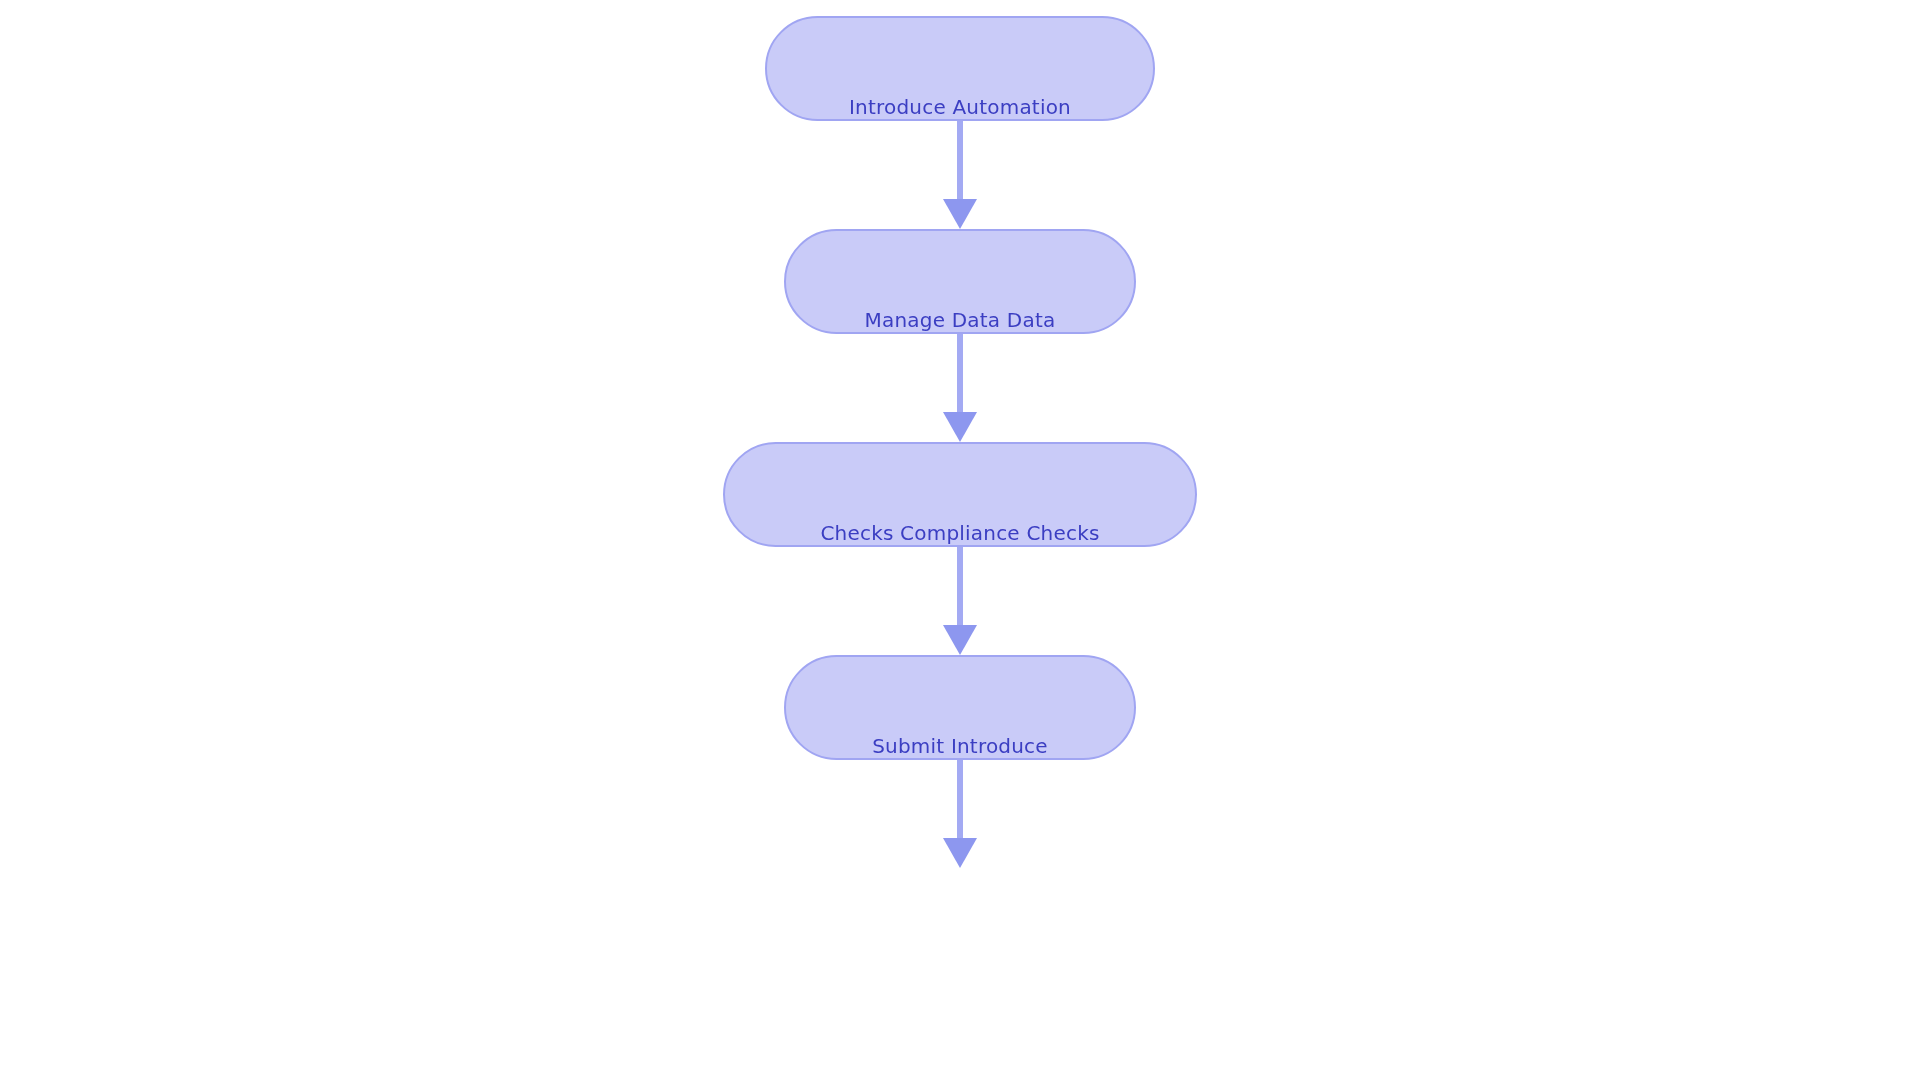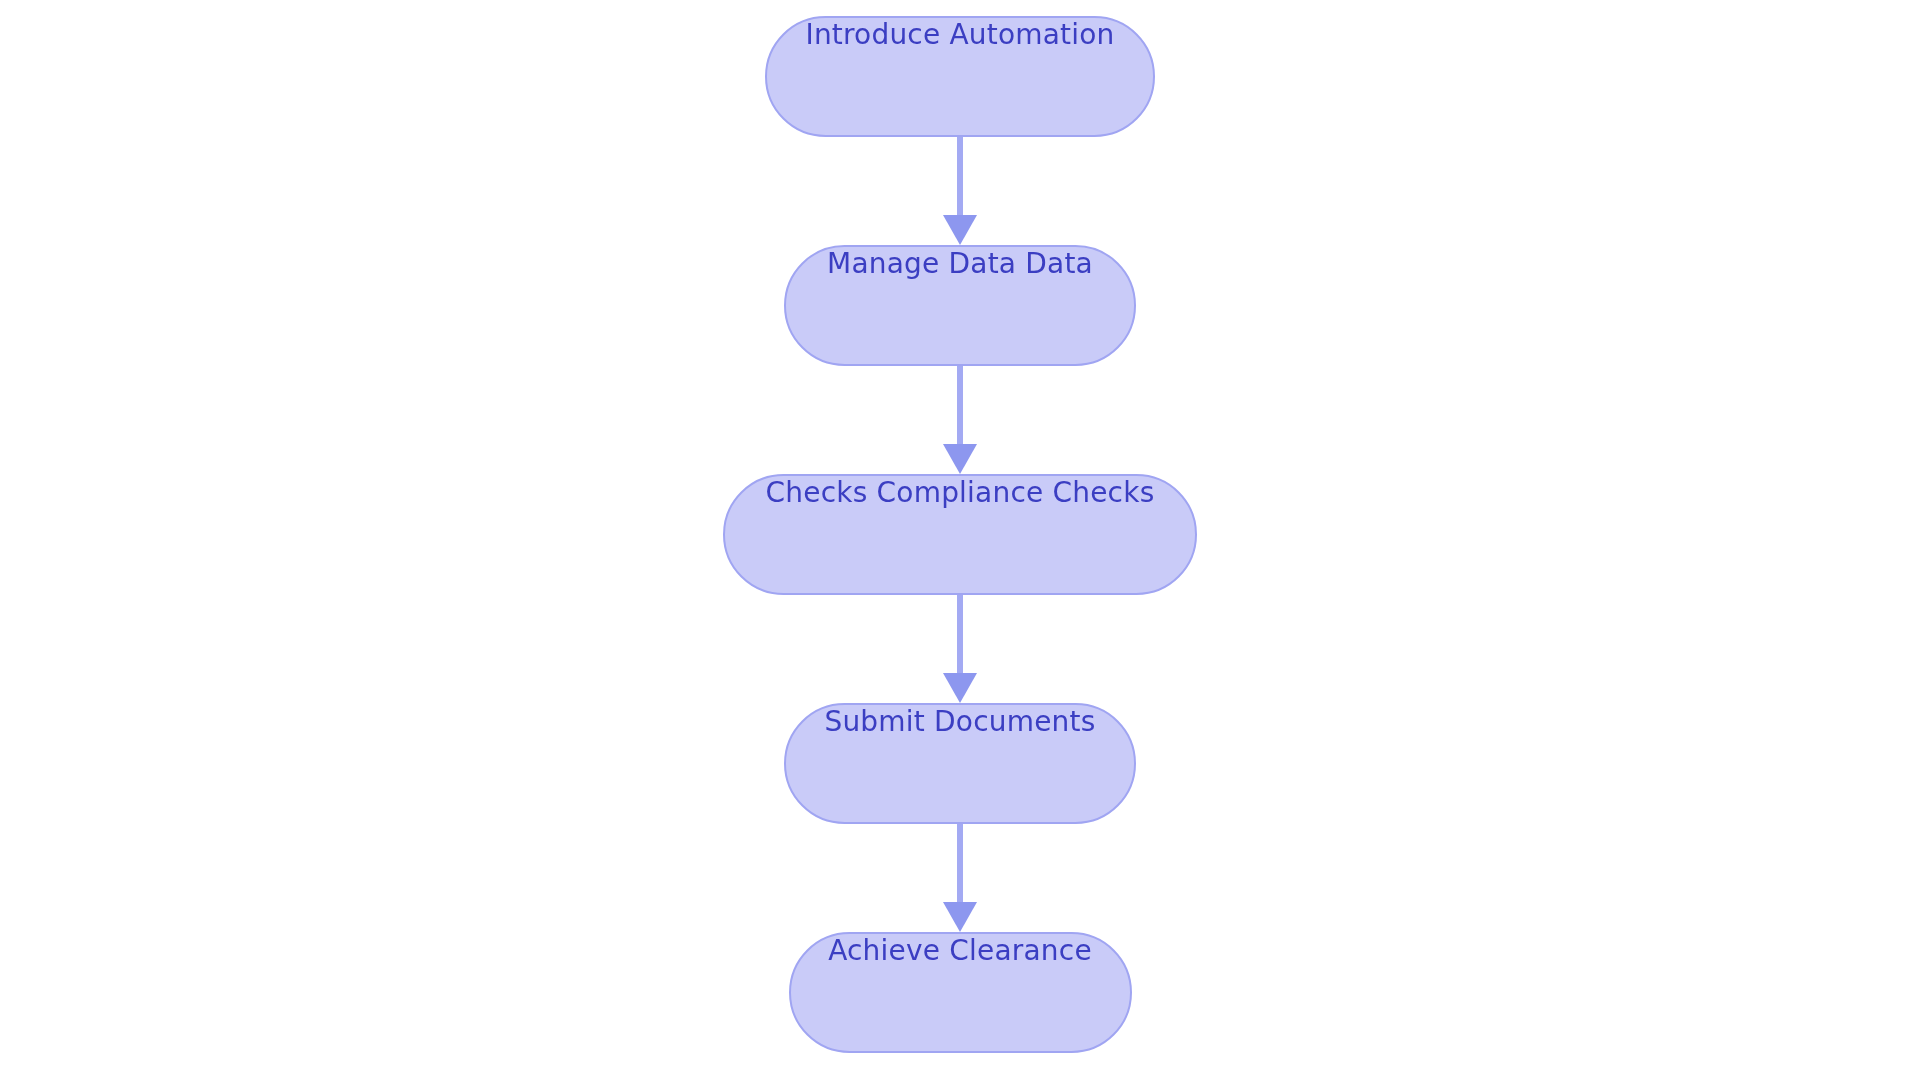"Introduce Automation" .node { align-items: flex-start -> flex-end; font-size: 28px -> 20px; height: 121px -> 105px }
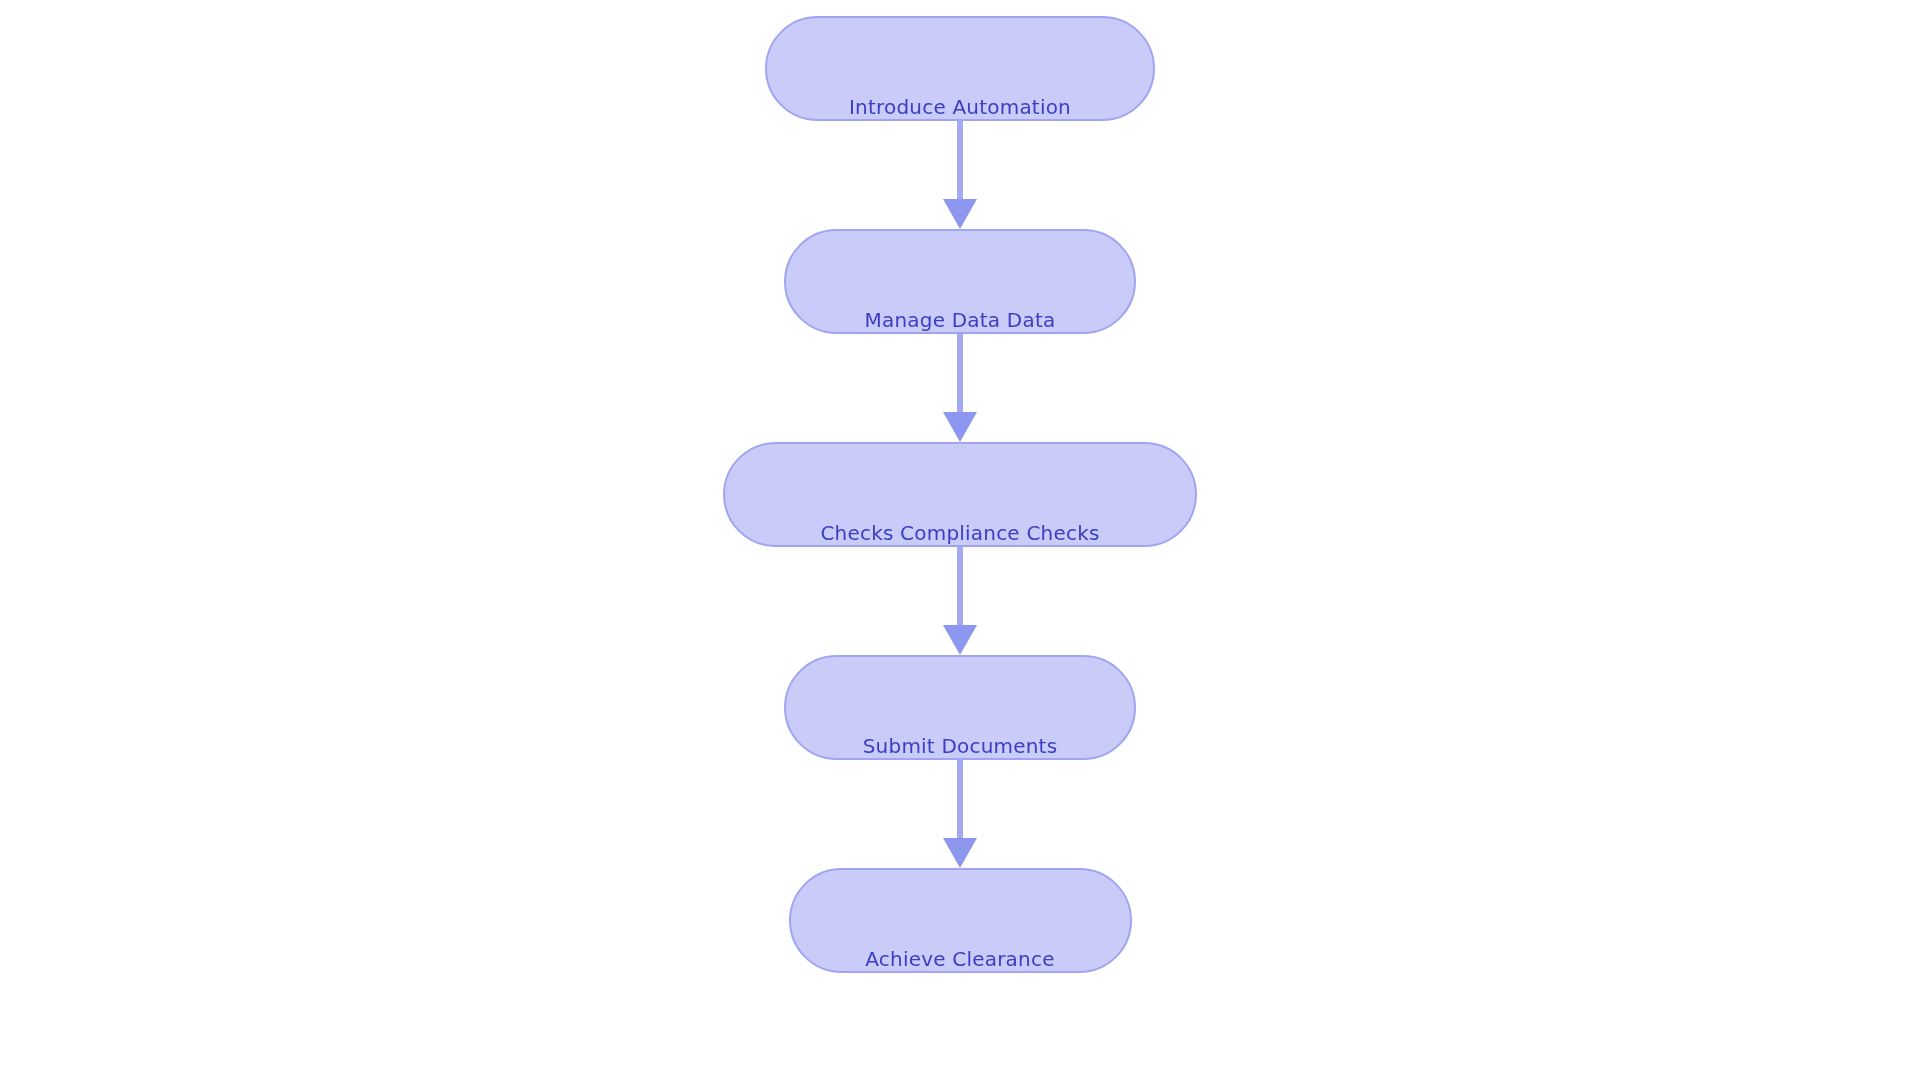"Submit Documents" span { text: Documents -> Introduce }
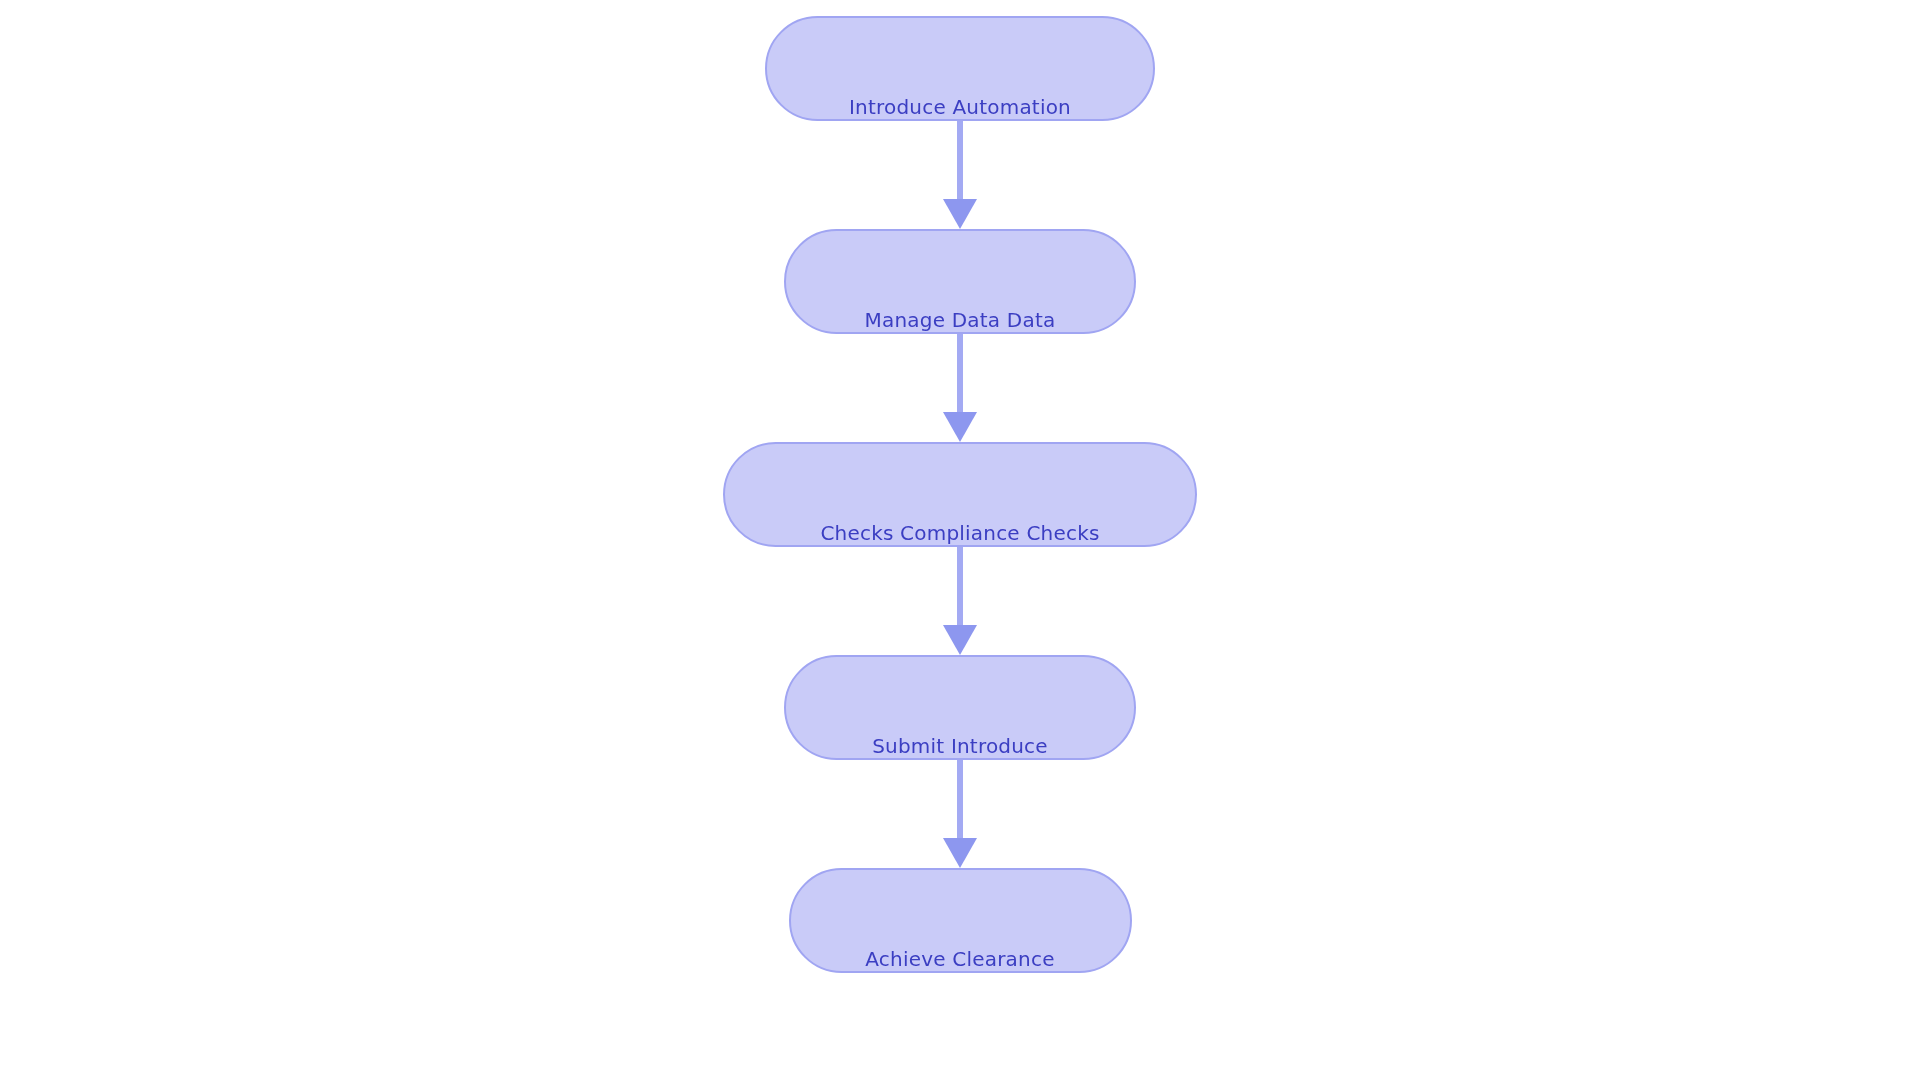"Achieve Clearance" div.node { html: <div> <span>Achieve Clearance</span> </div> -> none }
